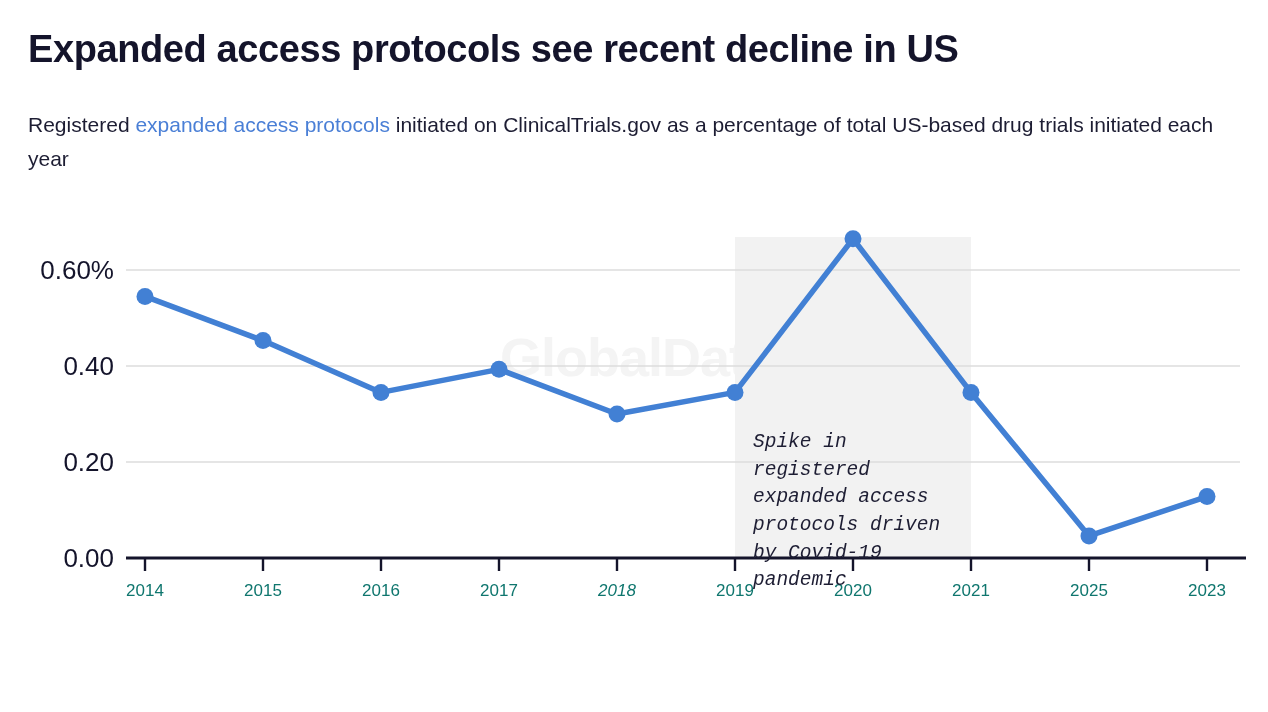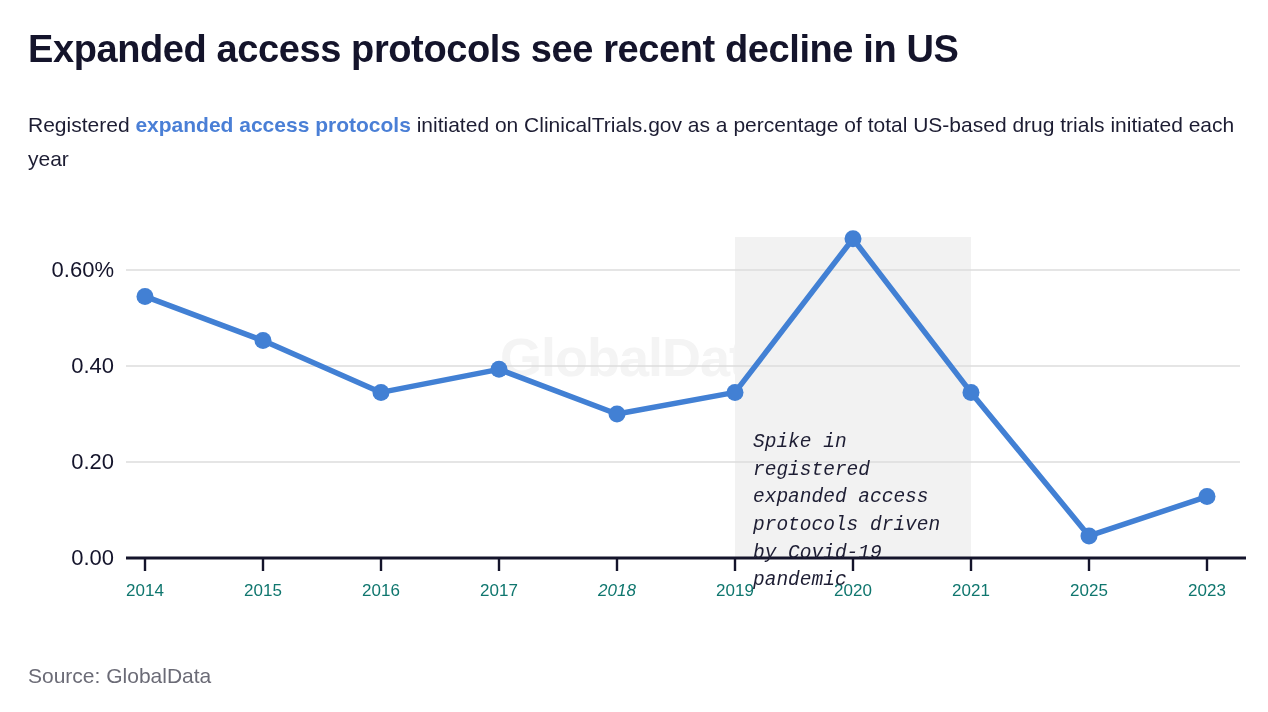"expanded access protocols" #chart-subtitle .hl { font-weight: 700 -> 400 }
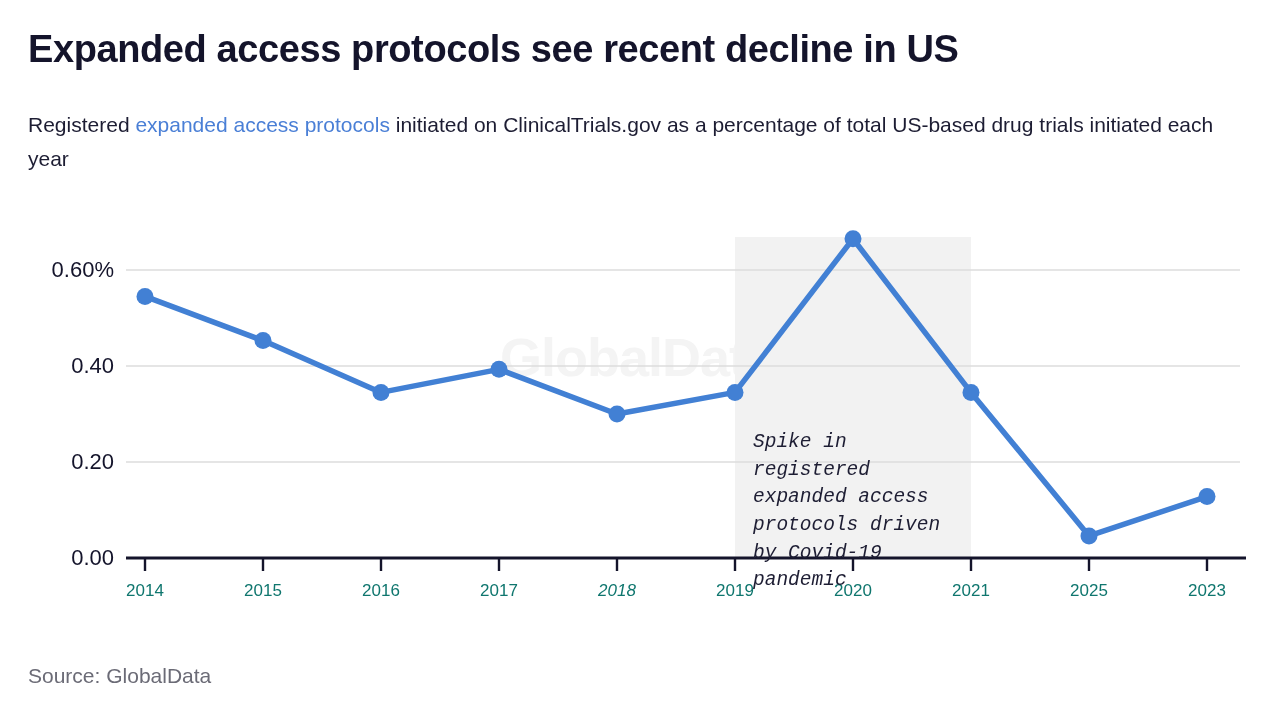"0.60%" .ytick-label { font-size: 22px -> 26px }
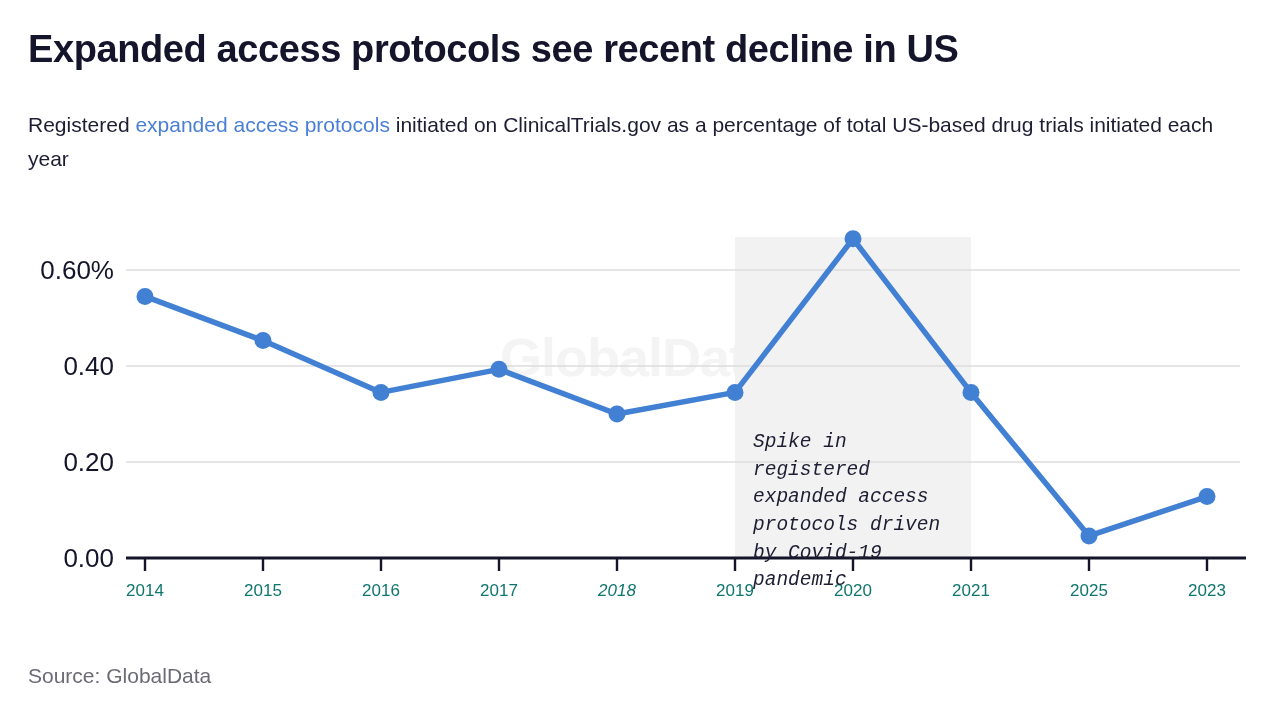"Source: GlobalData" div { html: <div>Source: GlobalData</div> -> none }
